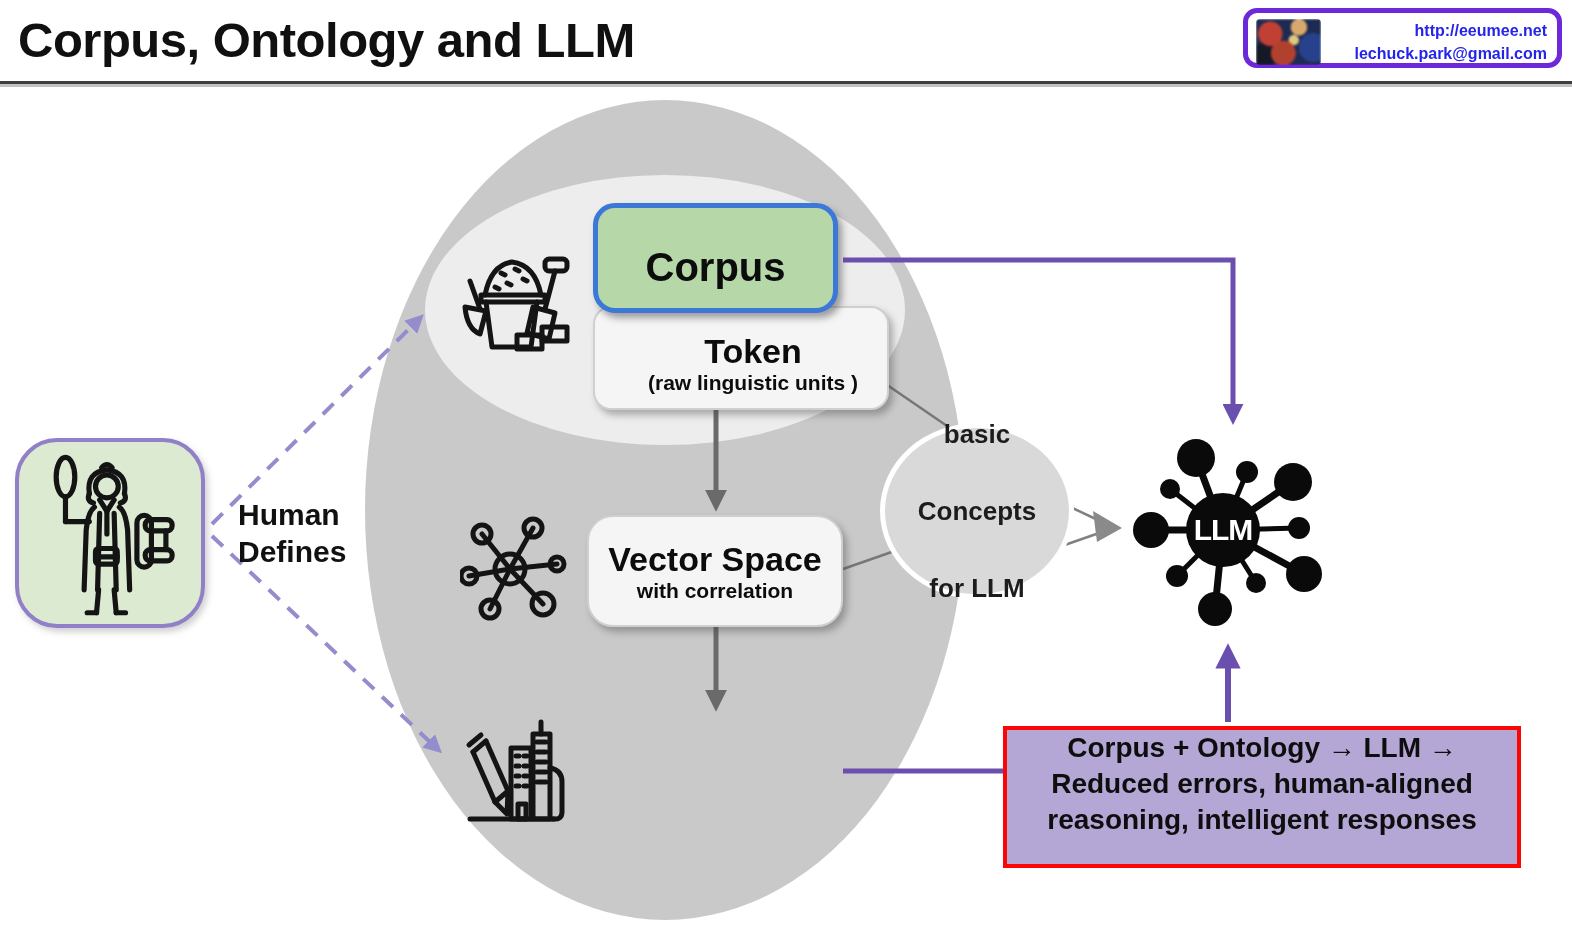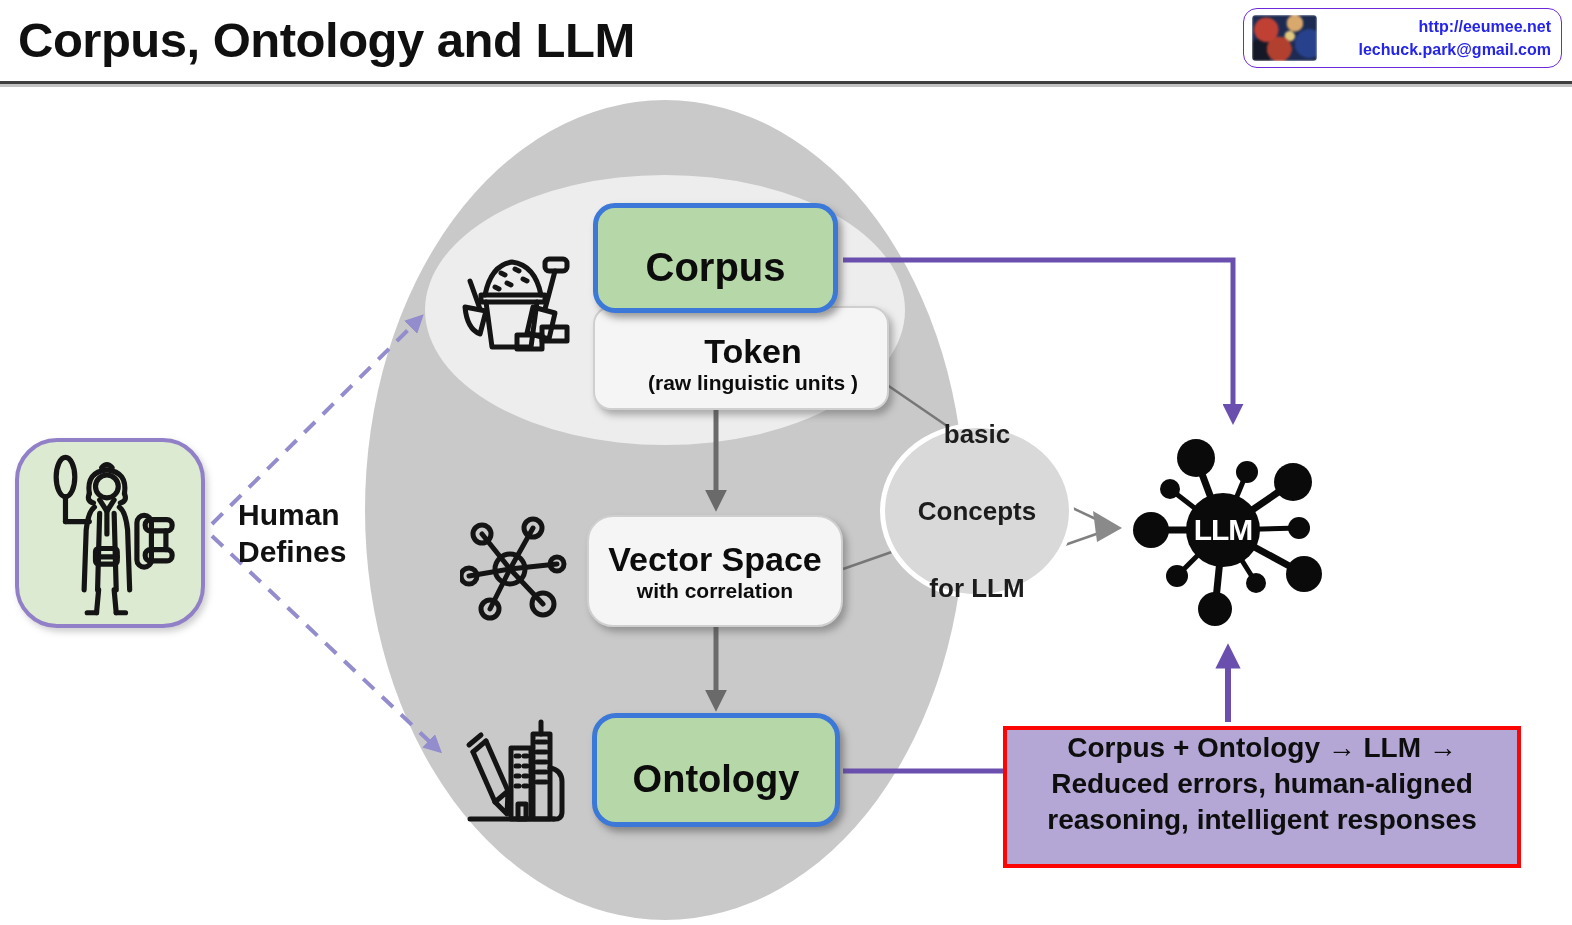"http://eeumee.net" .badge { border: 1px solid #6d28d9 -> 5px solid #6d28d9 }
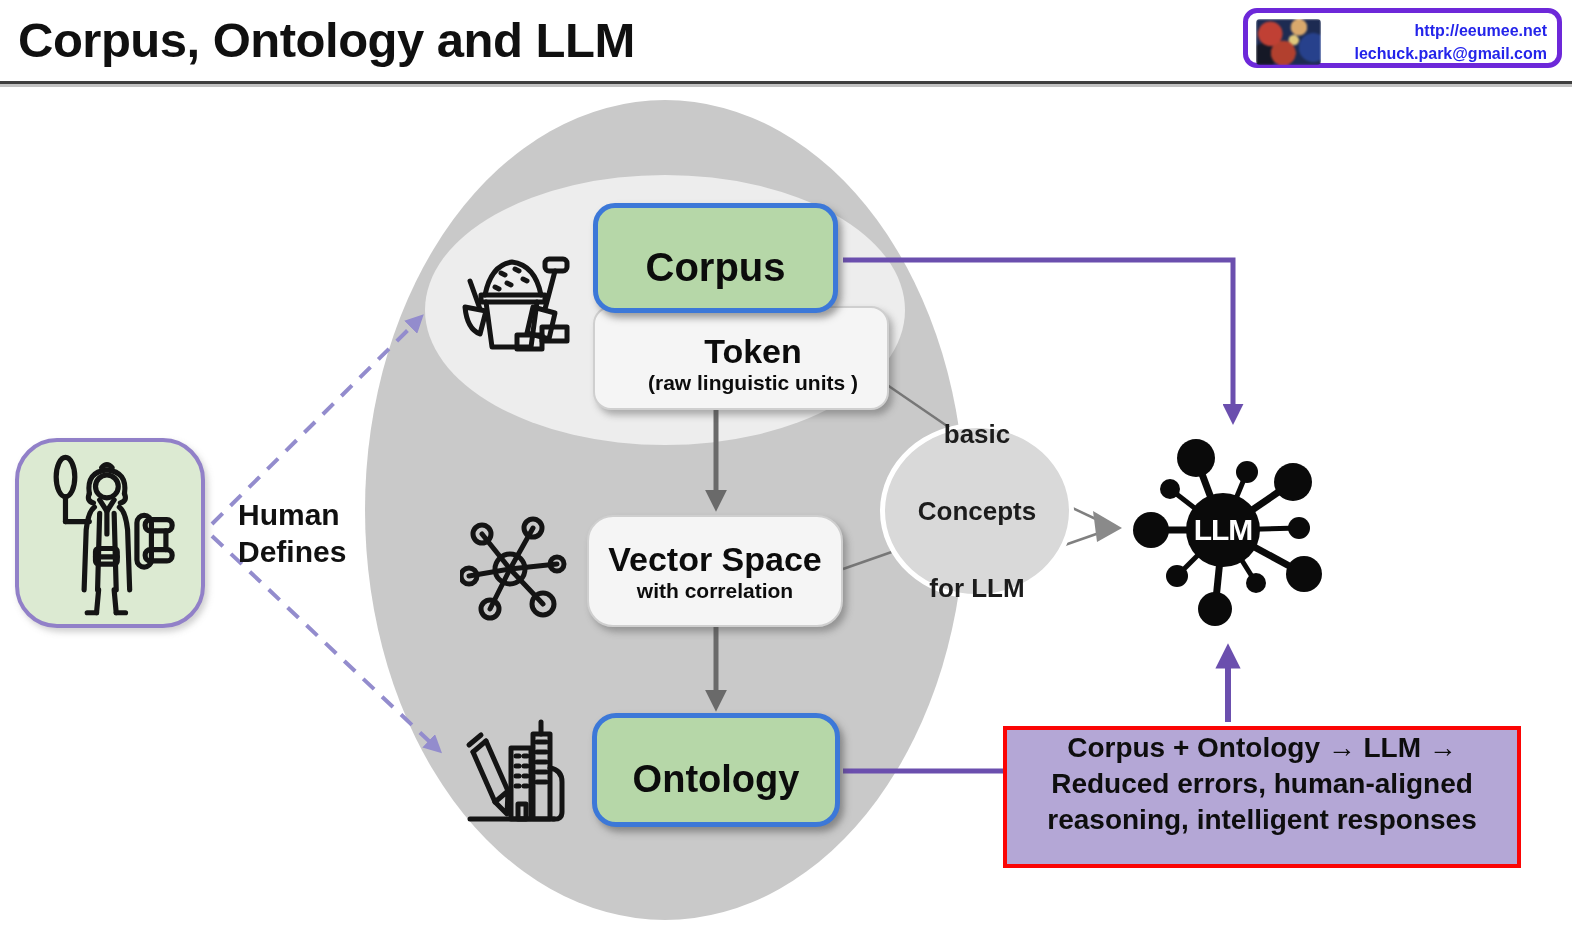"Ontology" div.node { html: <div> <div>Ontology</div> </div> -> none }
